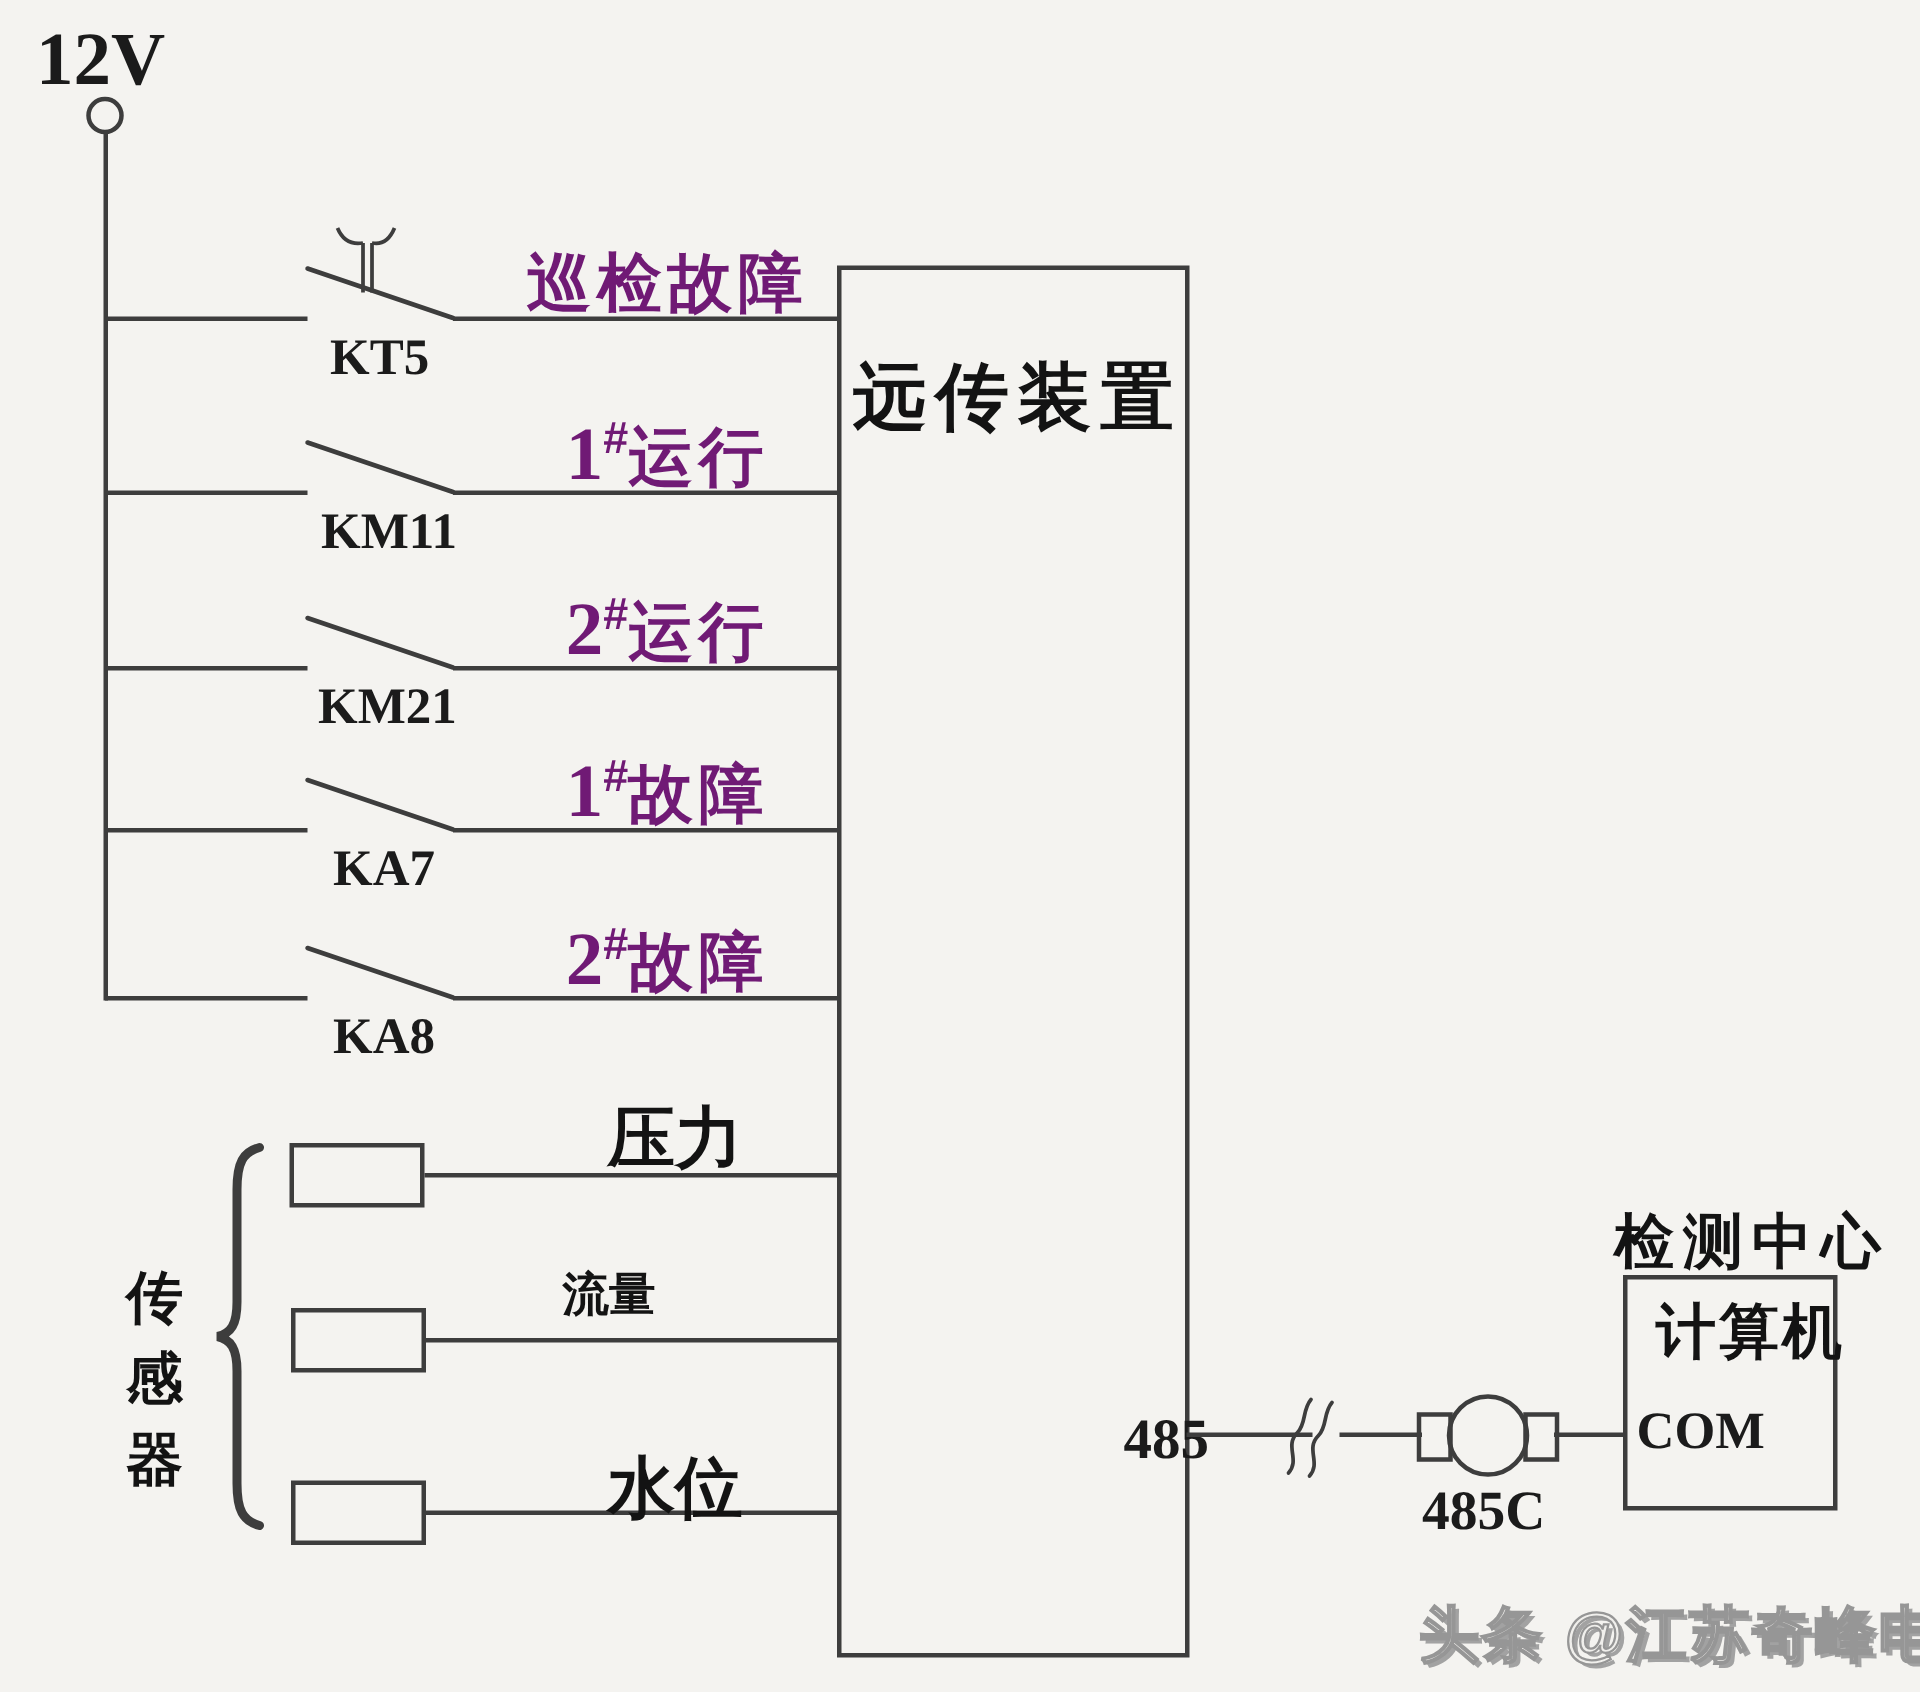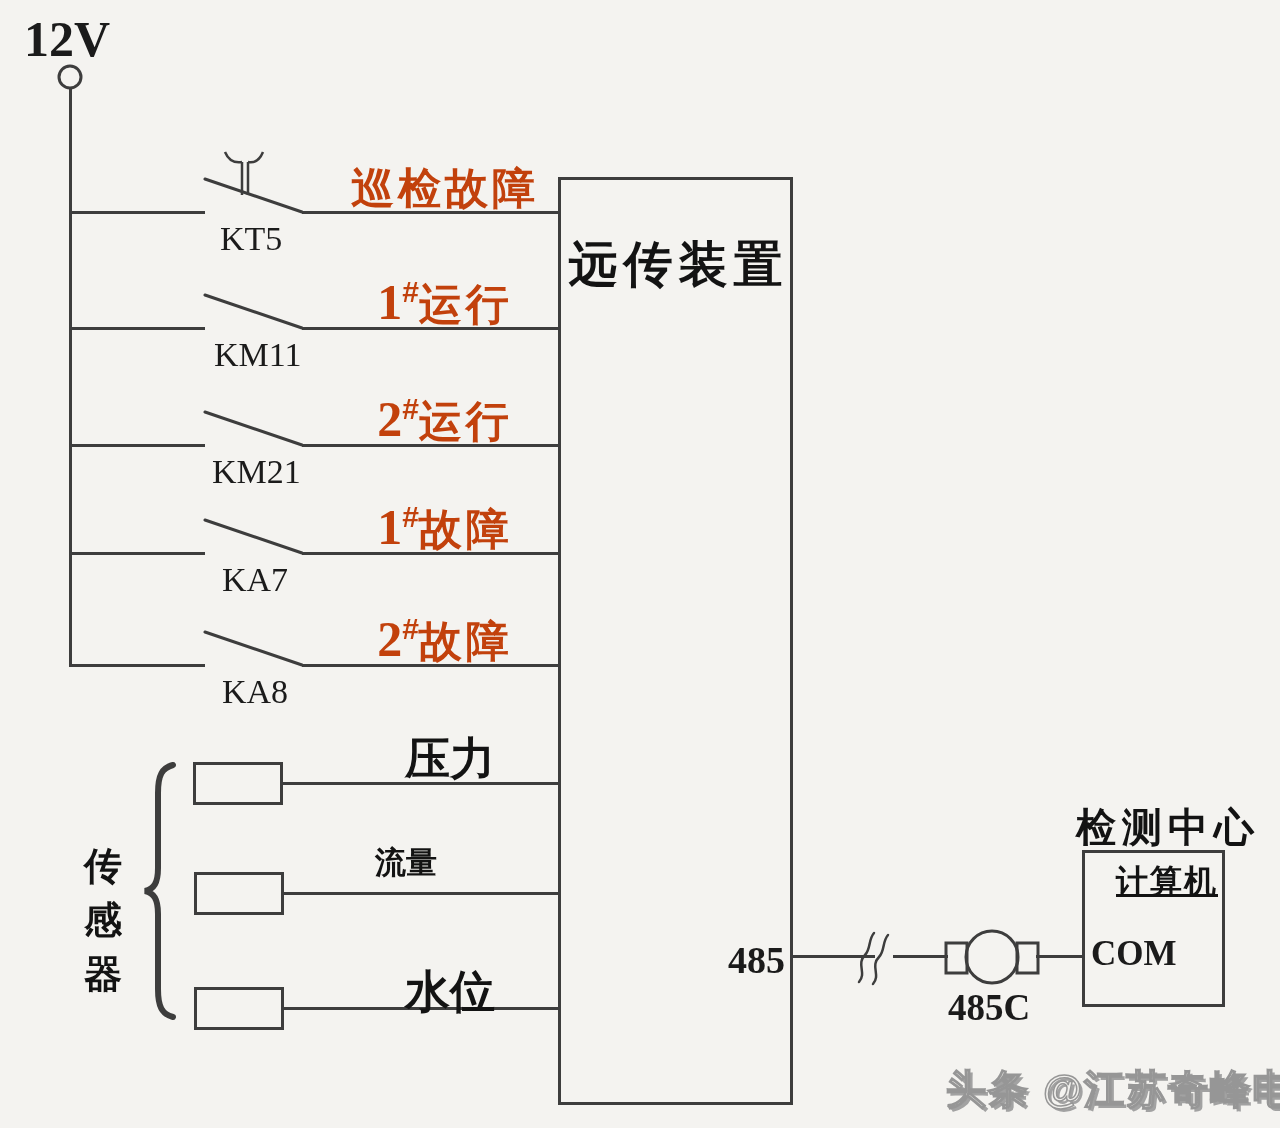"巡检故障" .sig { color: #c2410c -> #701a75 }
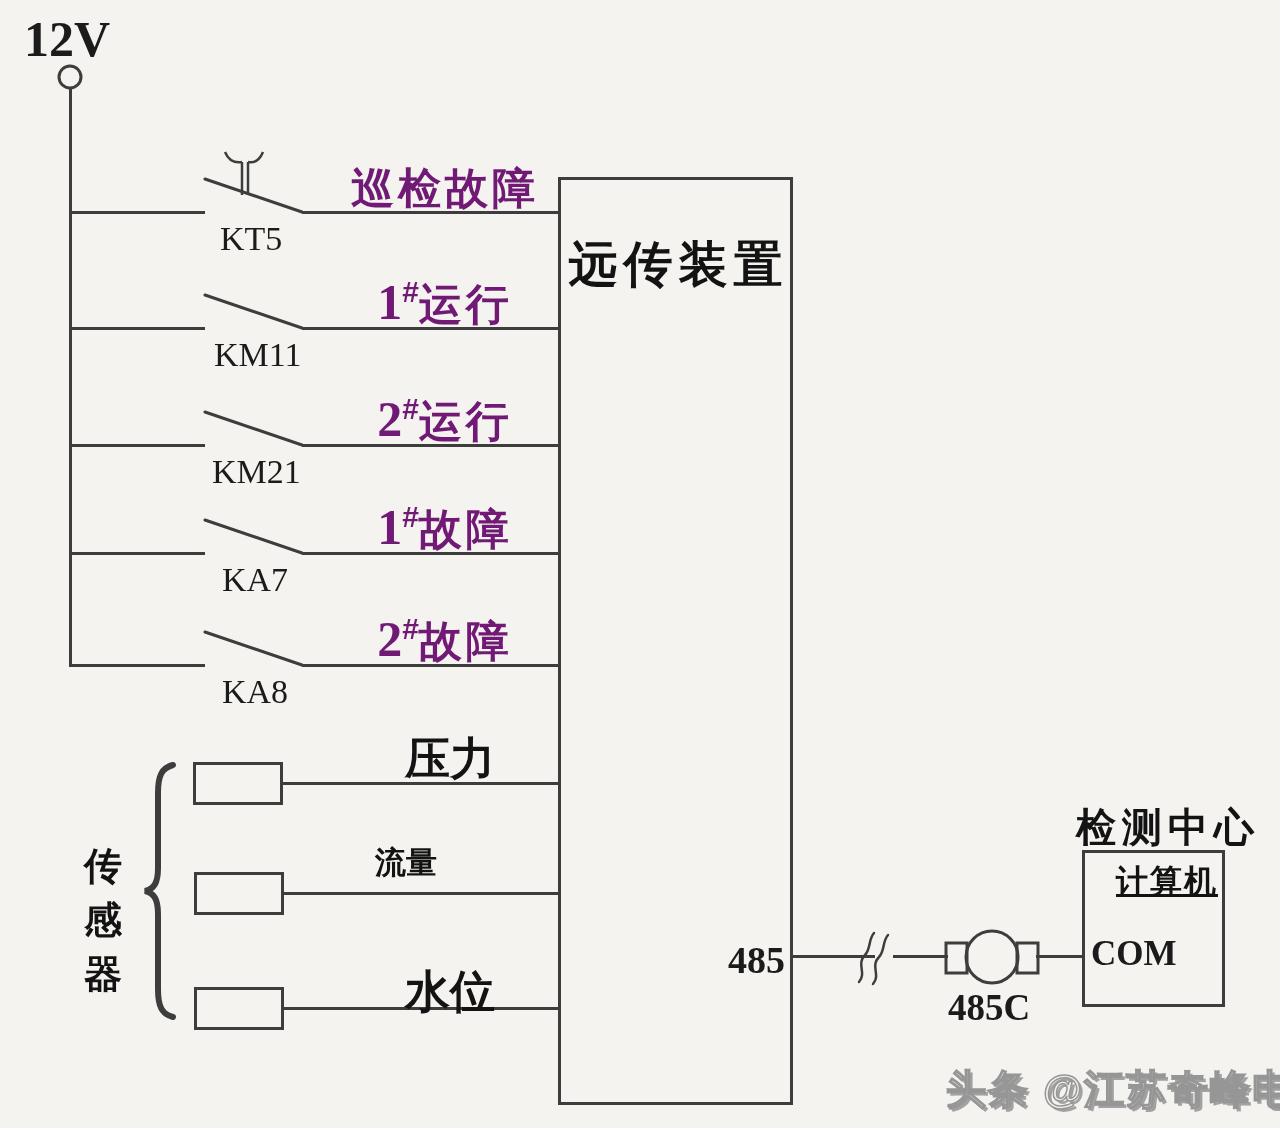"KT5" .contact-label { font-weight: normal -> bold }
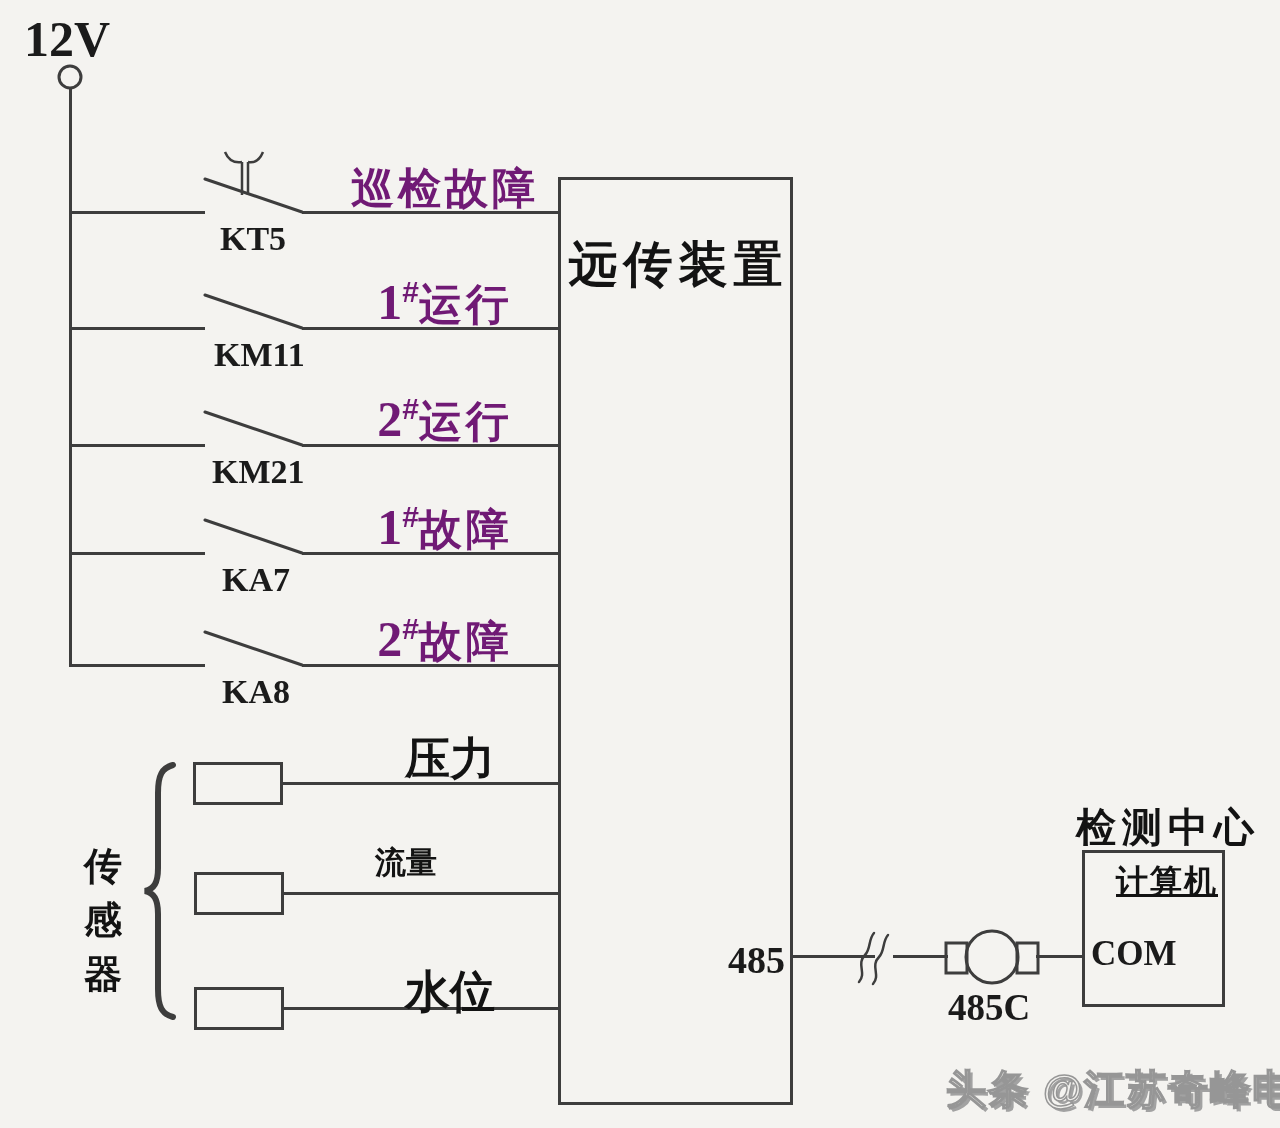"计算机" div.cjk { font-size: 32px -> 40px; text-decoration: underline -> none }
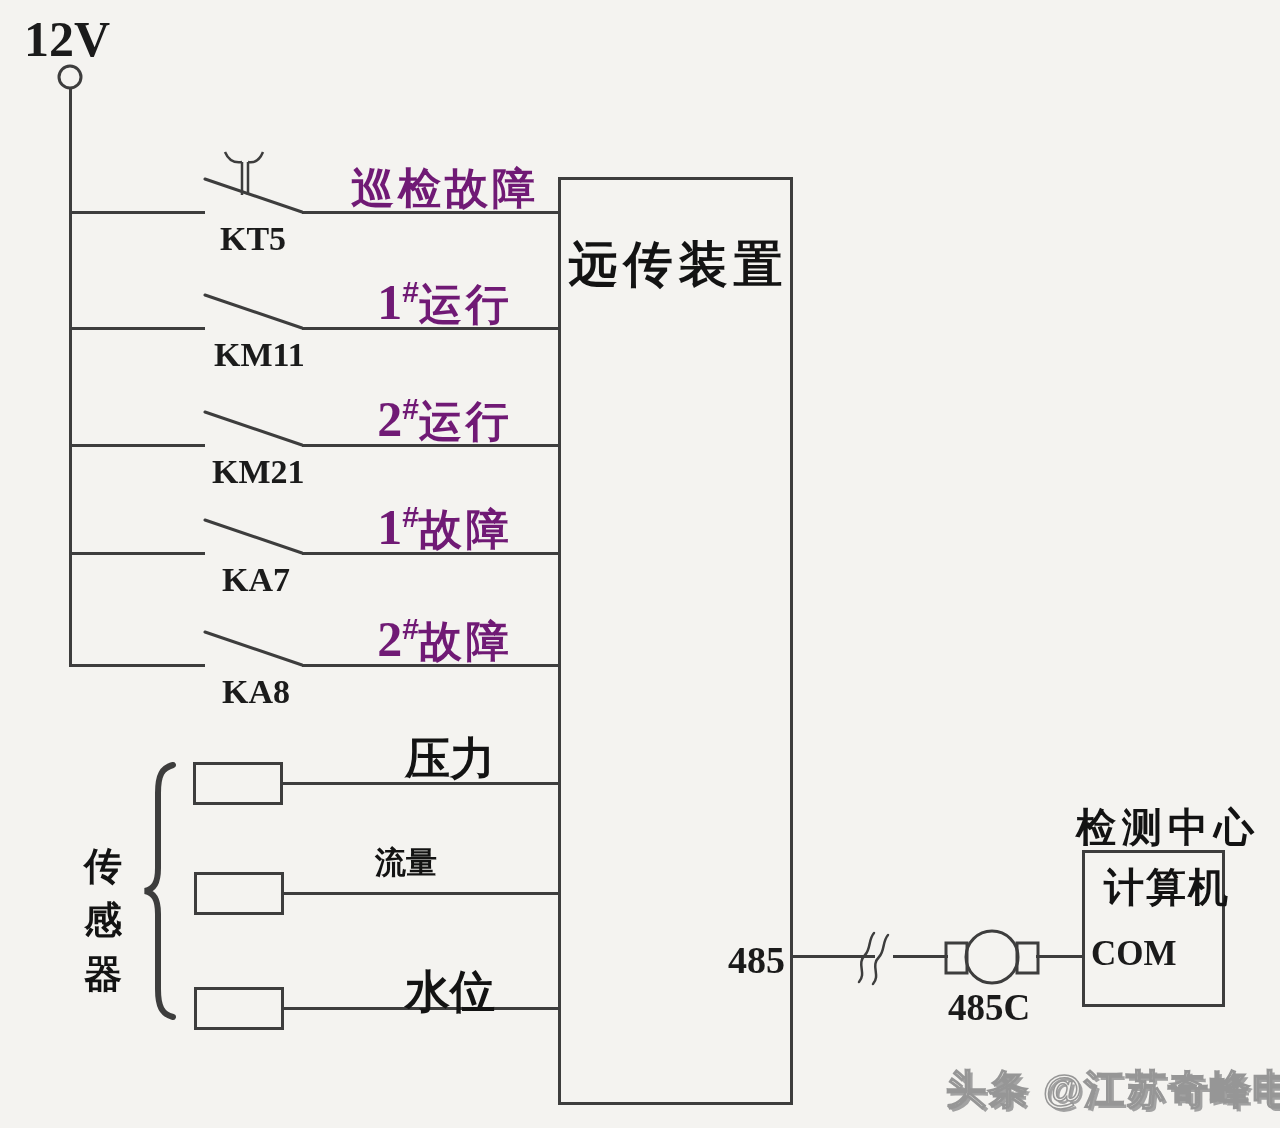"485" div.lat { left: 728px -> 749px }
